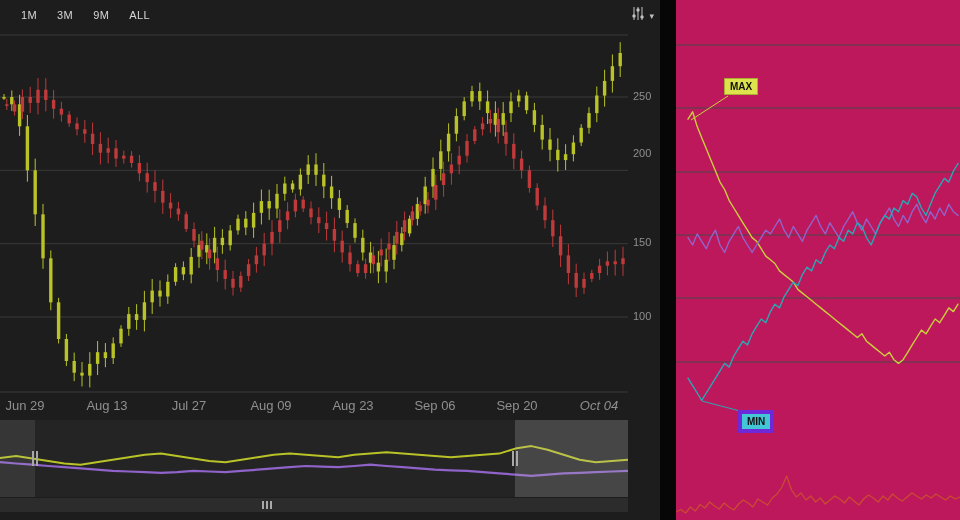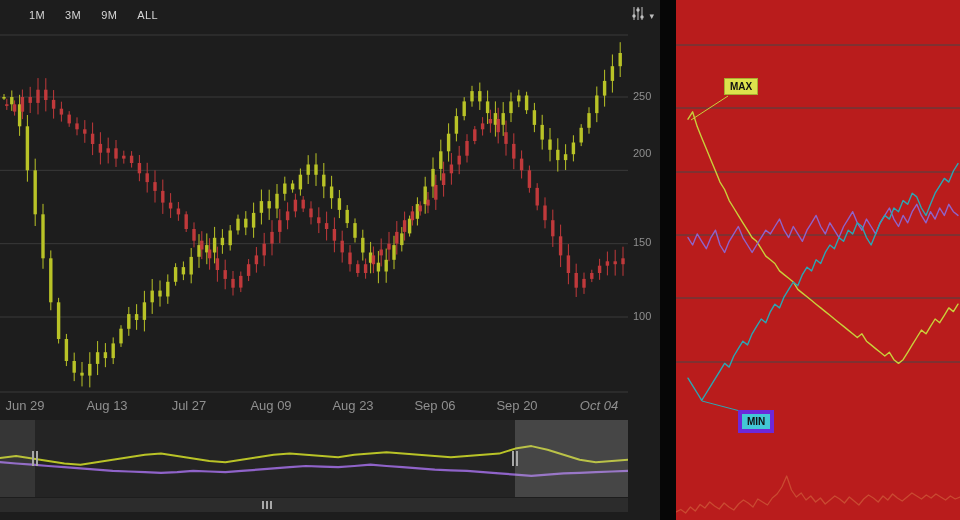"1M" .toolbar { padding-left: 20px -> 12px }
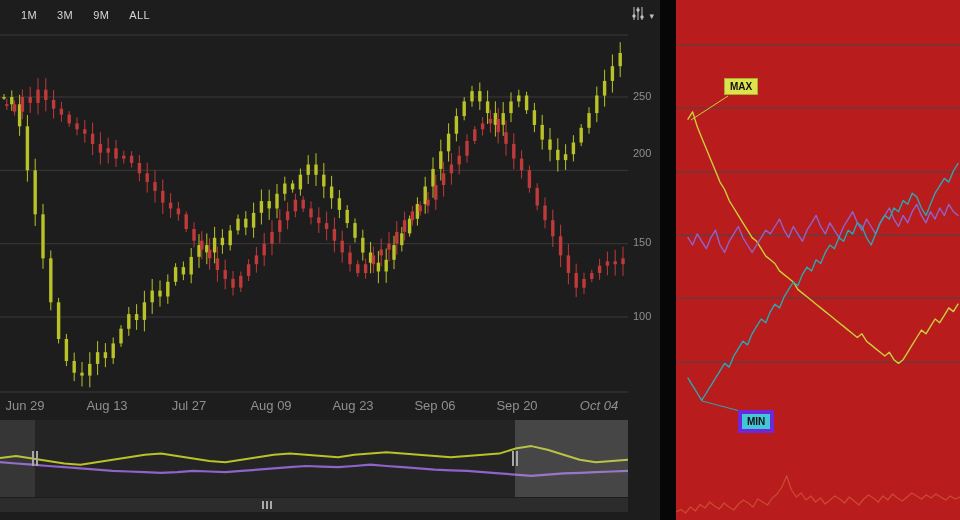"MAX" .right-panel { background: #b91c1c -> #be185d }
